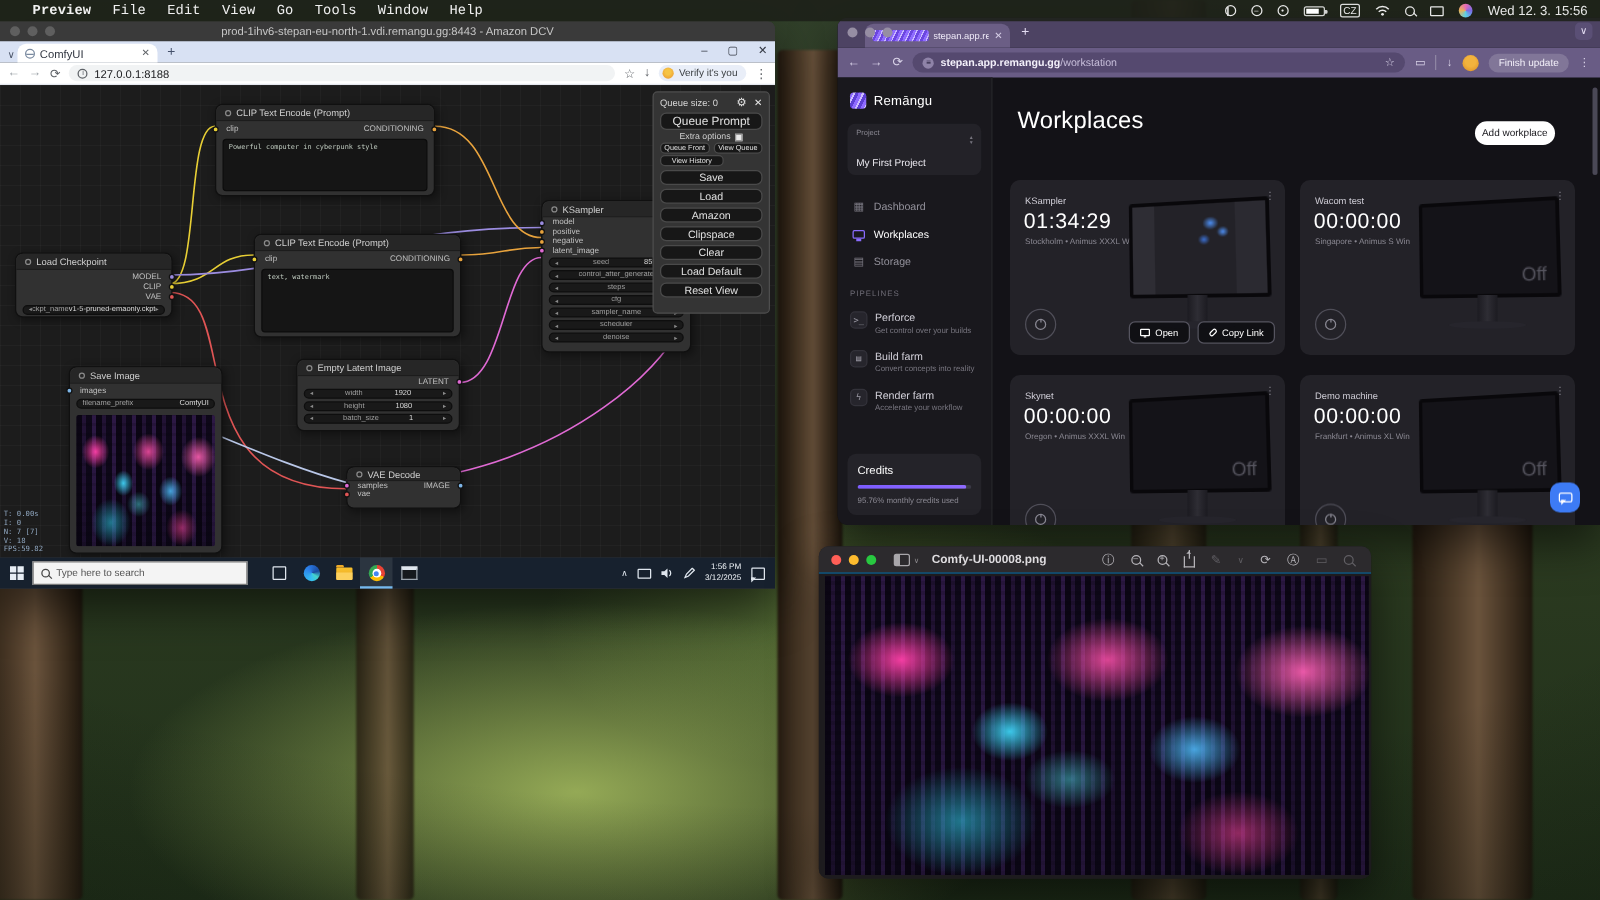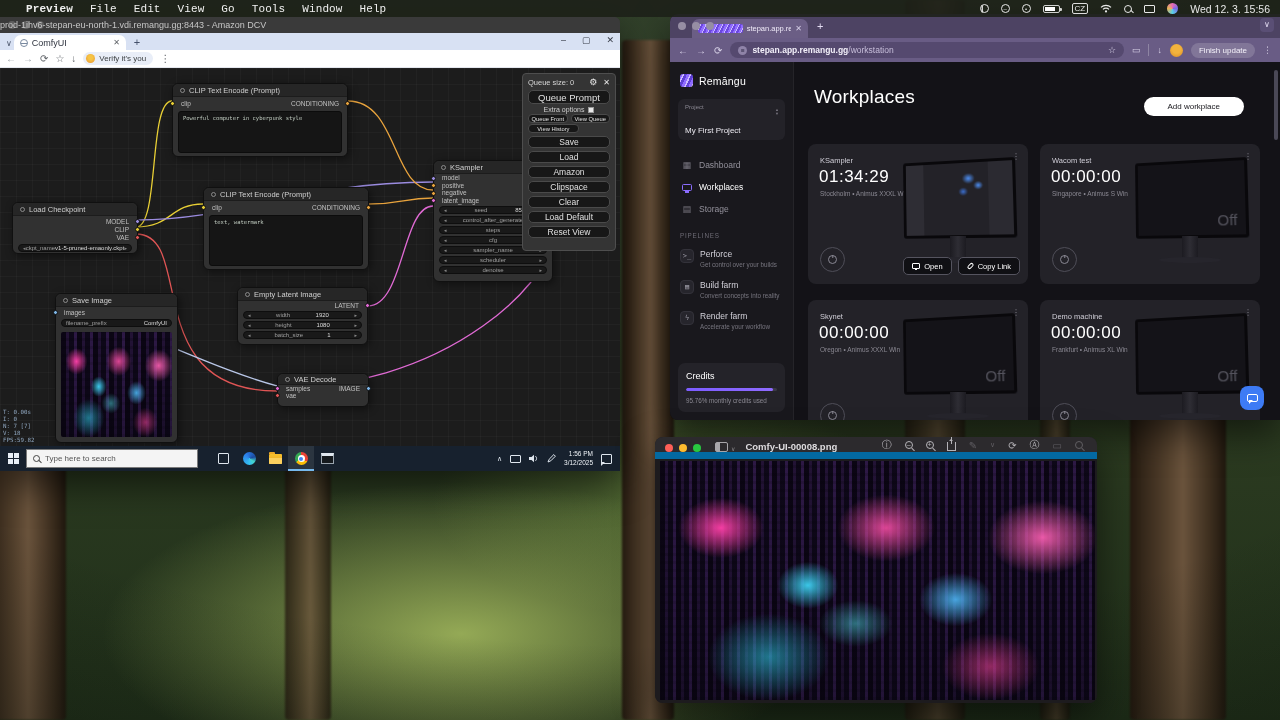"prod-1ihv6-stepan-eu-north-1.vdi.remangu" .dcv-title .ttext { text-align: none -> center }
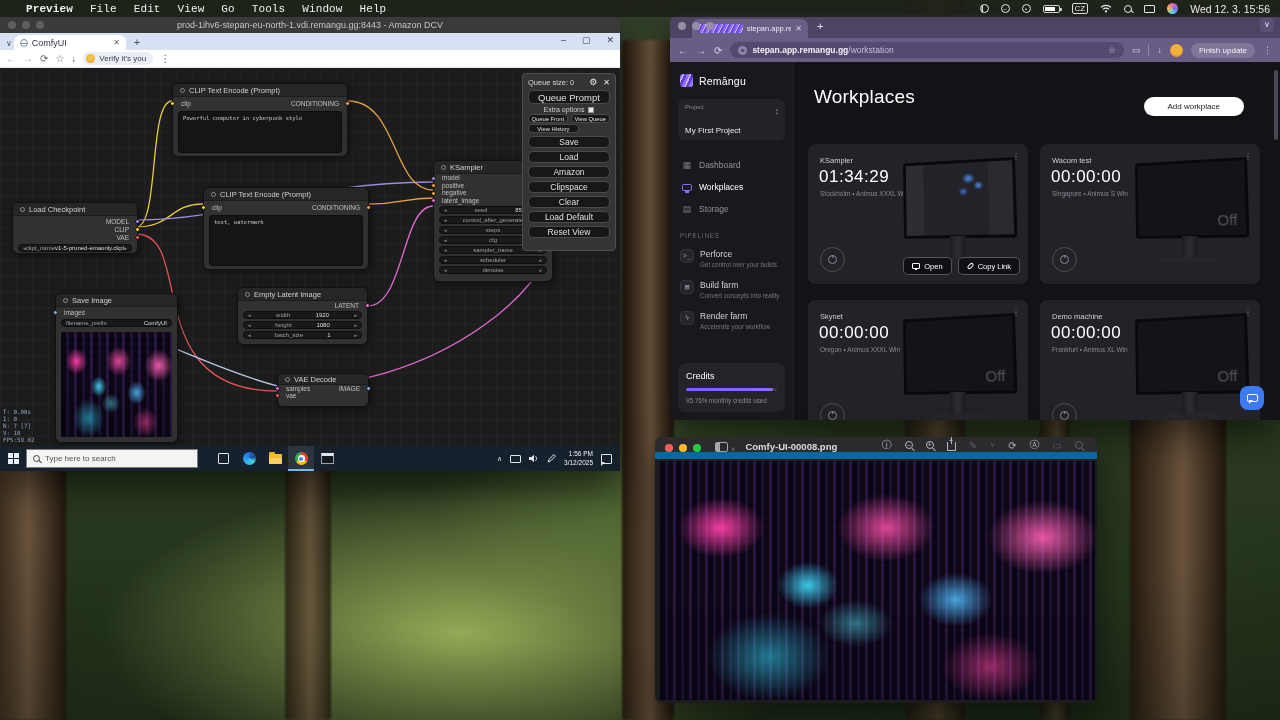"127.0.0.1:8188" div.urlpill { html: none -> <div> <span>i</span> <span>127.0.0.1:8188</span> </div> }
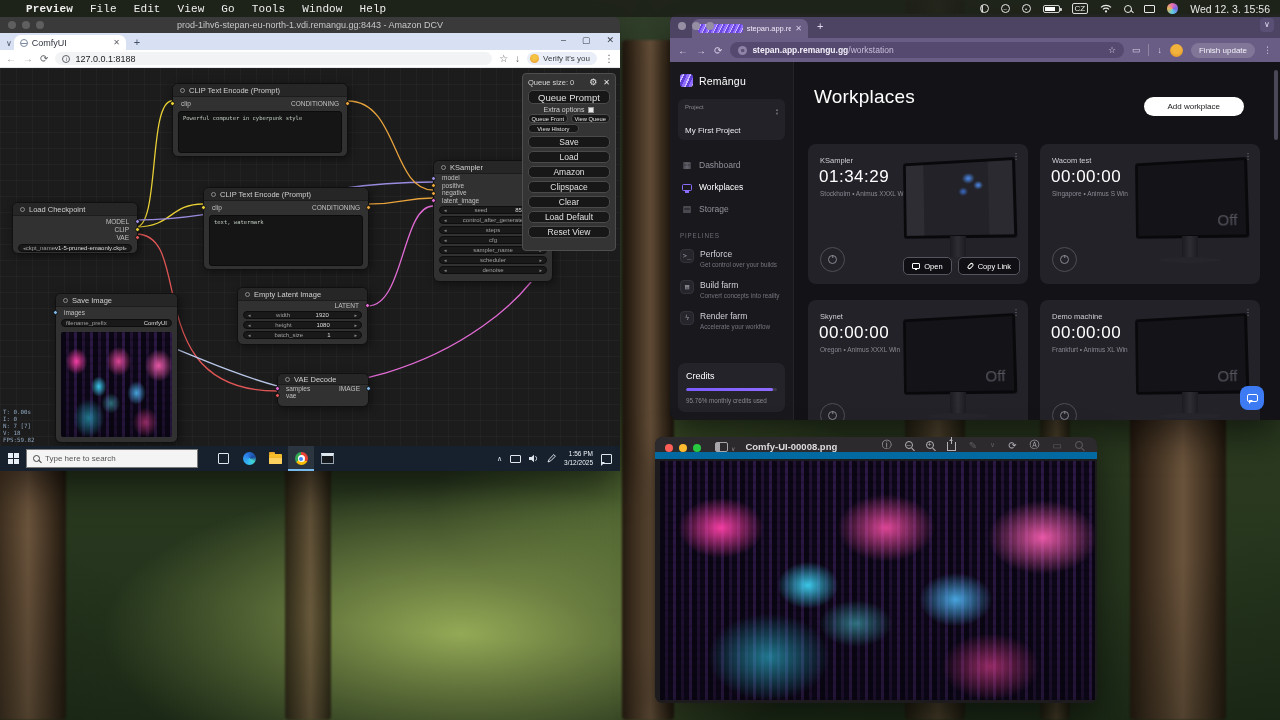"Add workplace" .addwp { padding: 5px 24px -> 5px 6px }
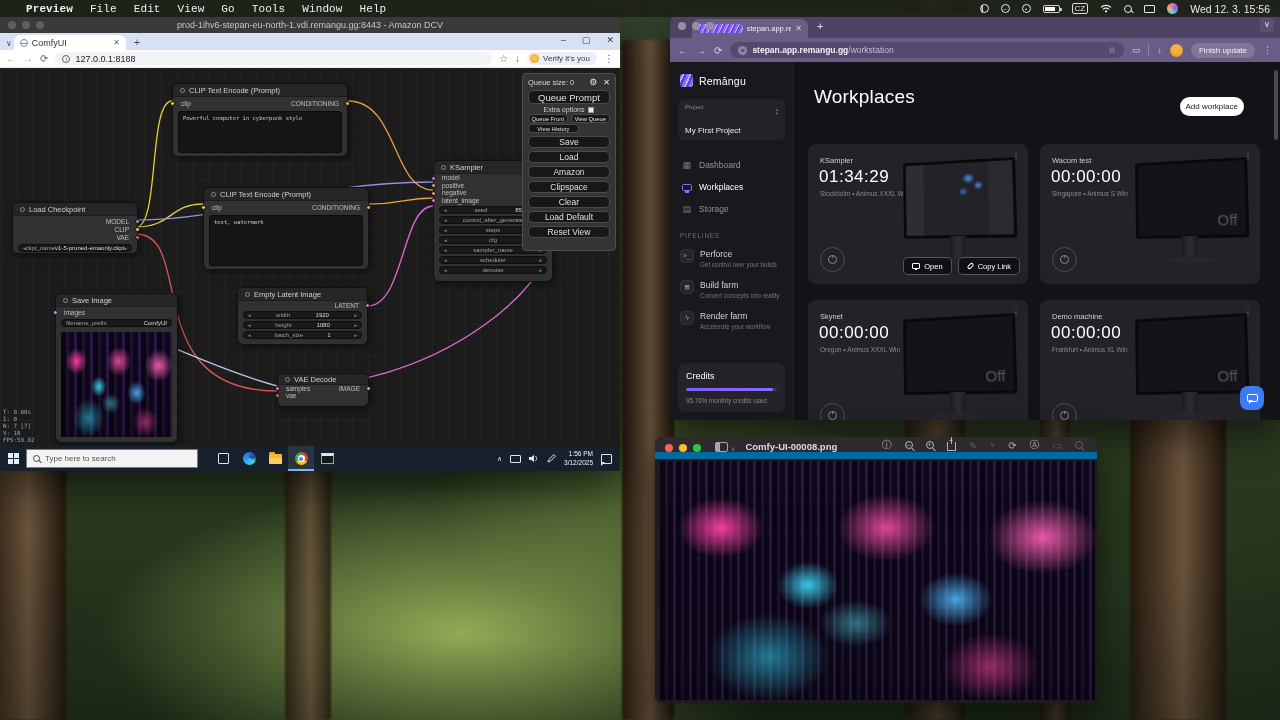"Comfy-UI-00008.png" .ptitle { align-items: flex-end -> center; border-bottom: 7px solid #0369a1 -> 1px solid #0369a1 }
